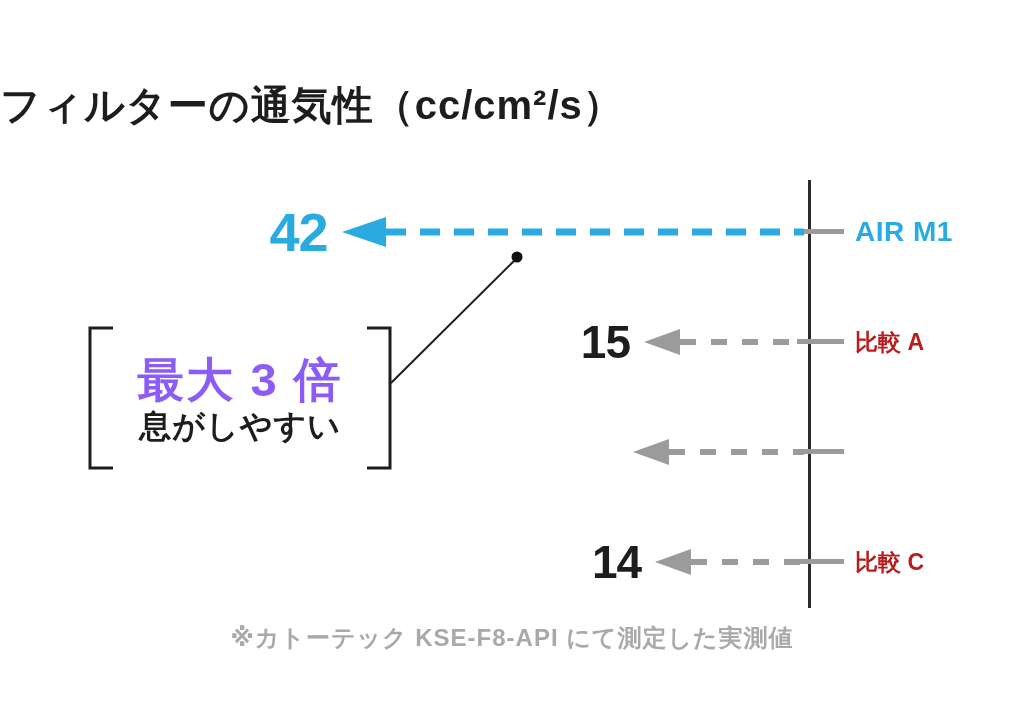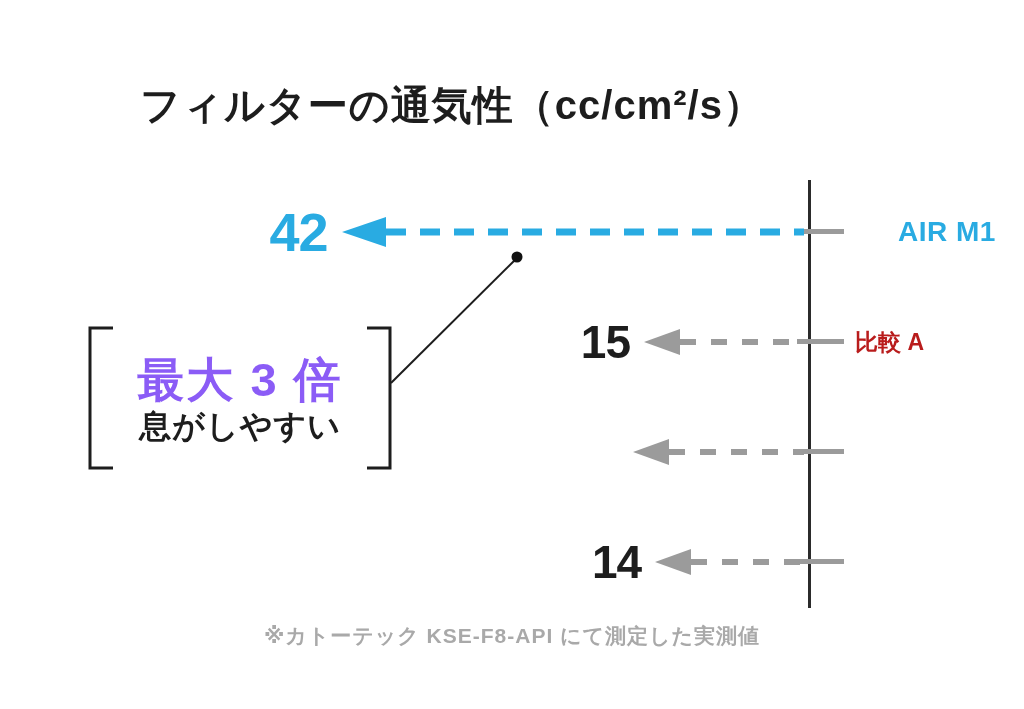"フィルターの通気性（cc/cm²/s）" .chart-title { text-align: center -> left }
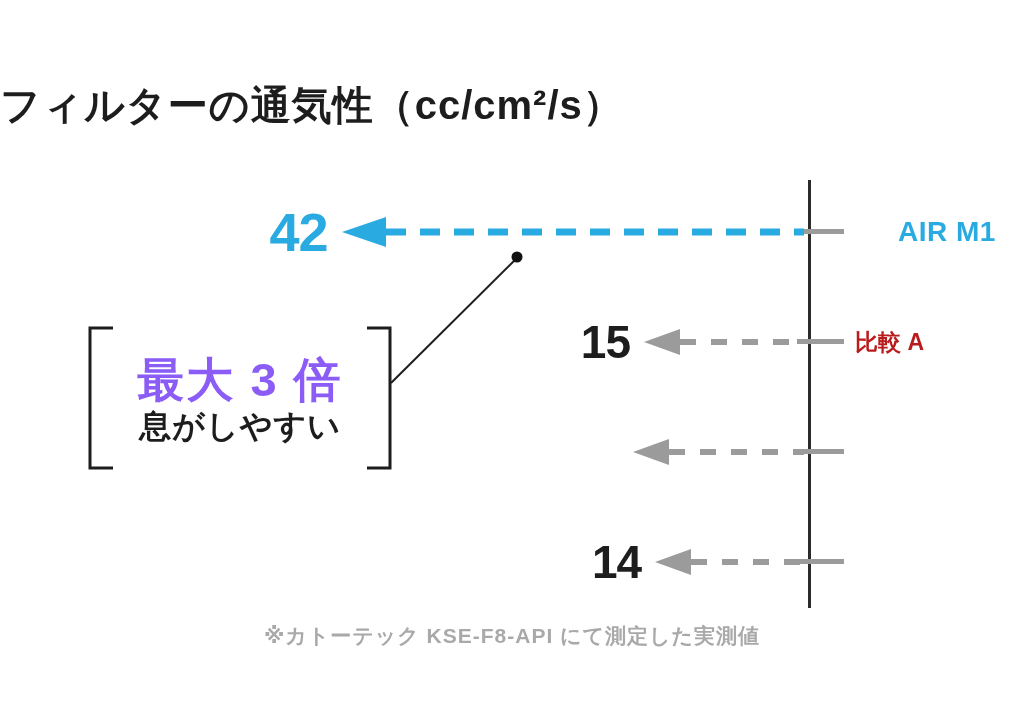"AIR M1" .row.accent .cat { margin-left: 43px -> none }
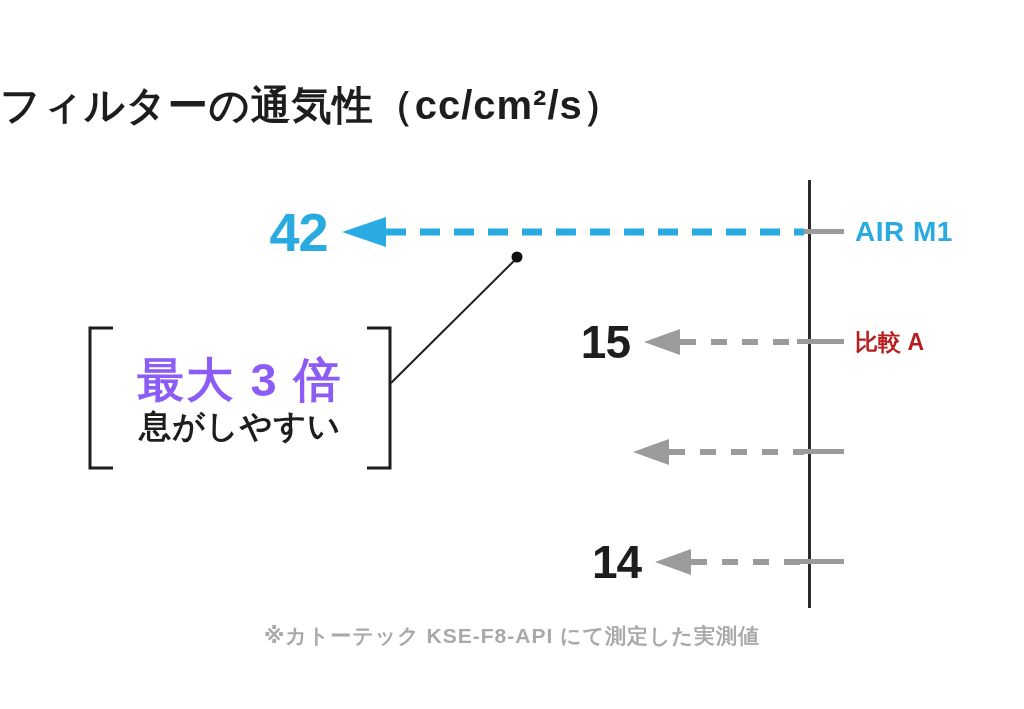"比較 C" div.cat { html: none -> <div>比較 C</div> }
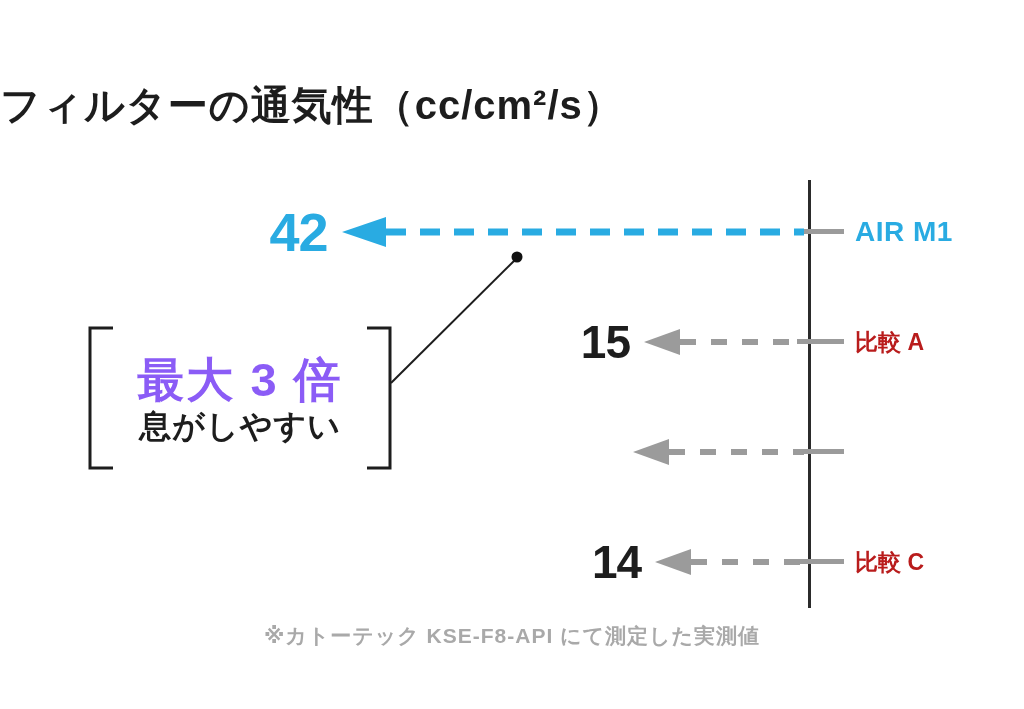"※カトーテック KSE-F8-API にて測定した実測値" .footnote { font-size: 21px -> 24px }
